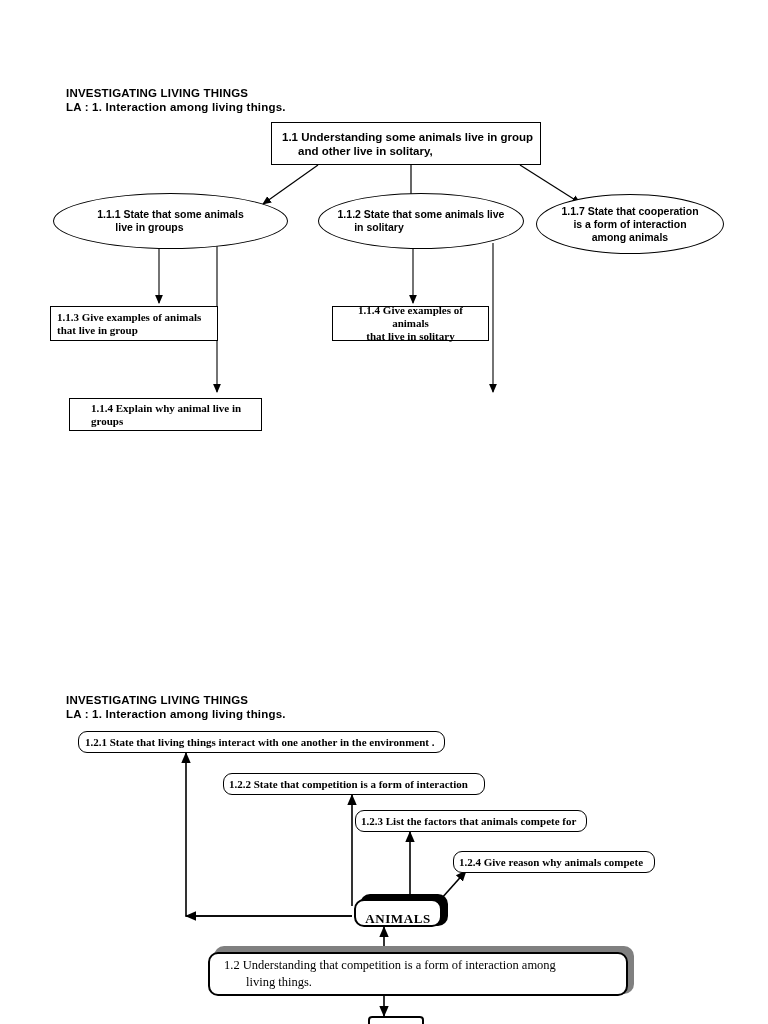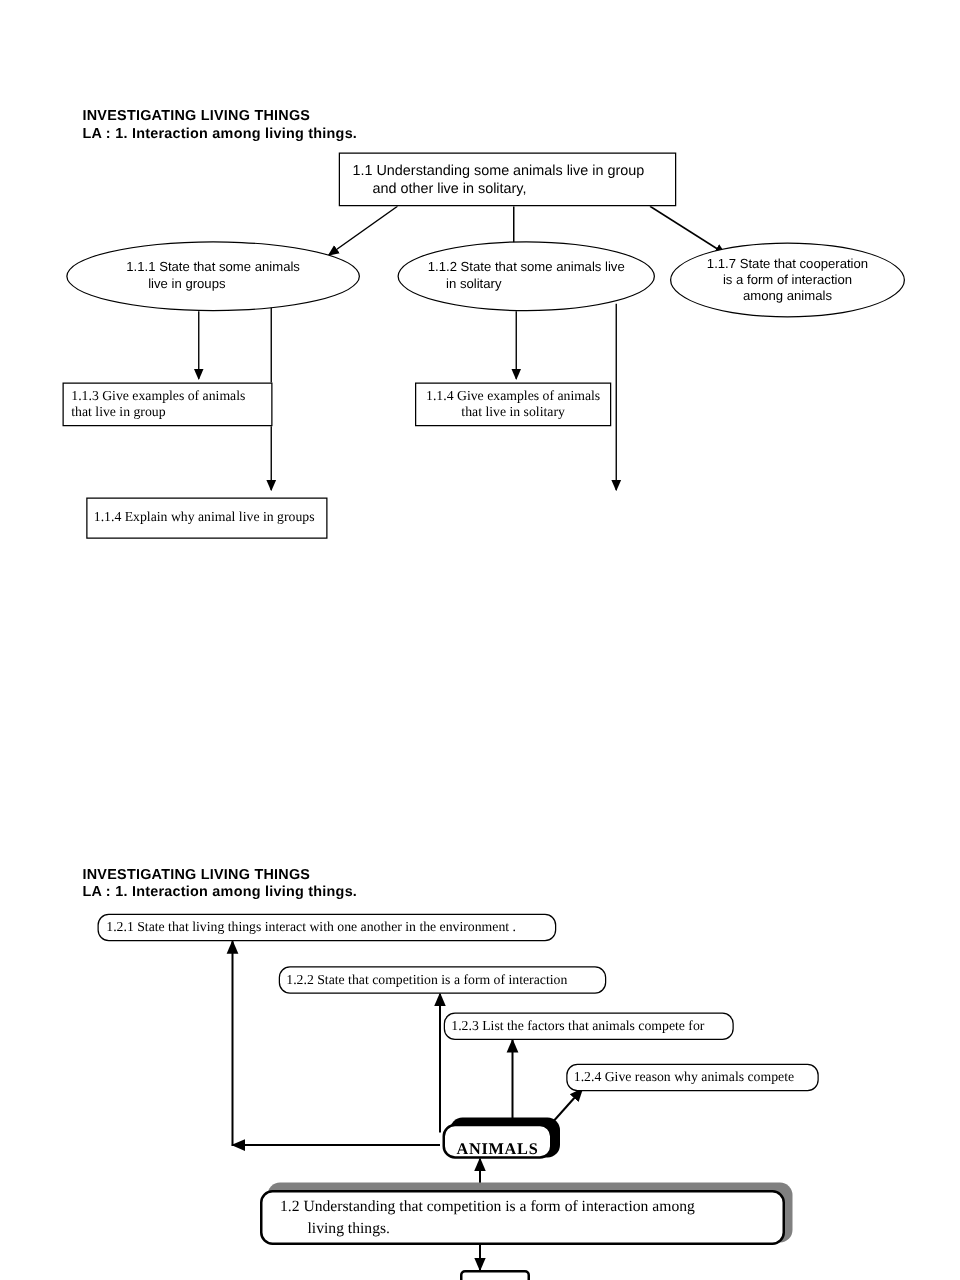"1.1 Understanding some animals live" .node .txt { font-weight: none -> bold }
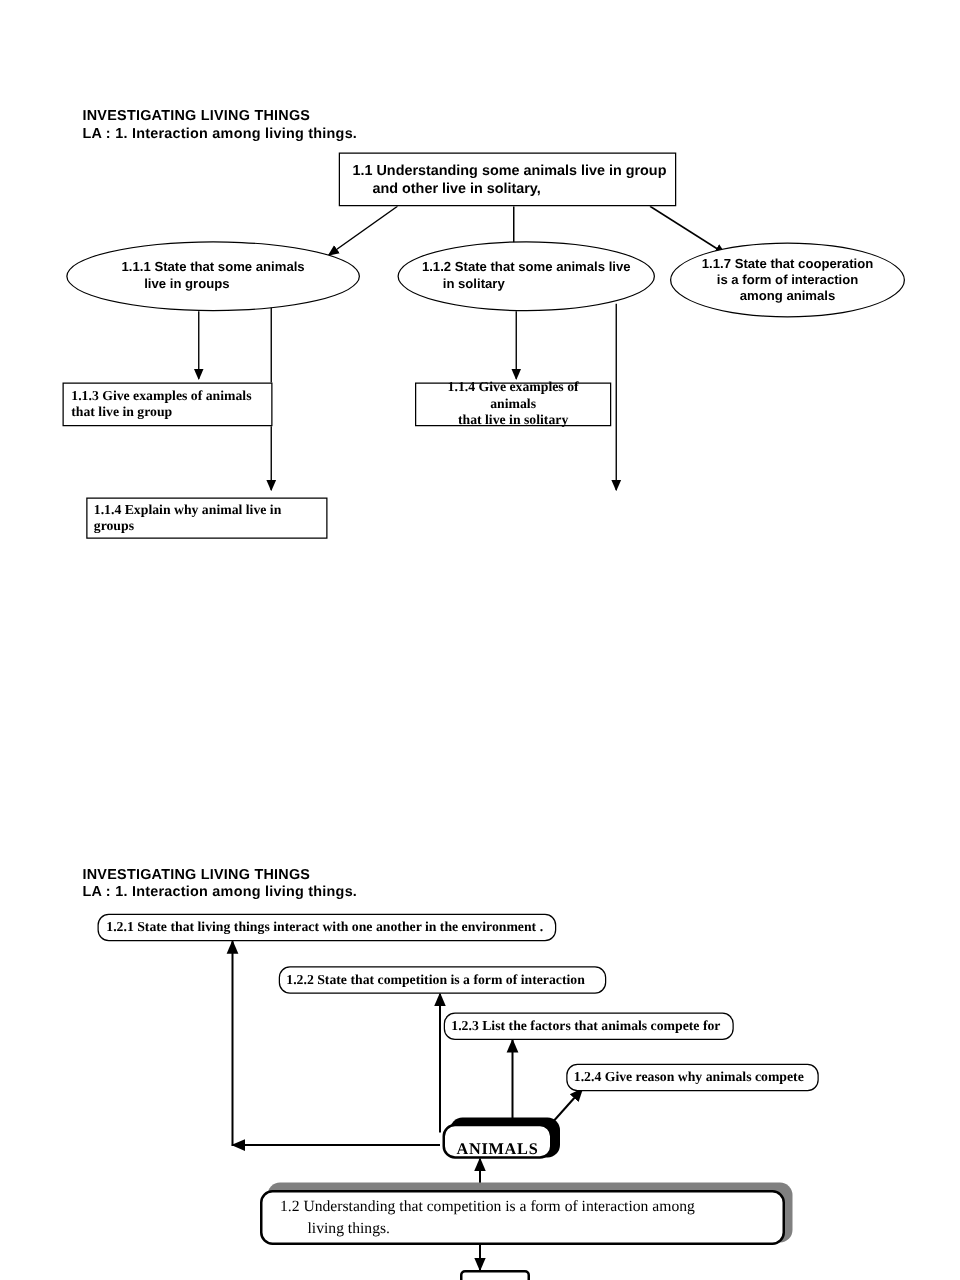"1.1.4 Explain why animal live" span.txt { margin-left: none -> 16px }
